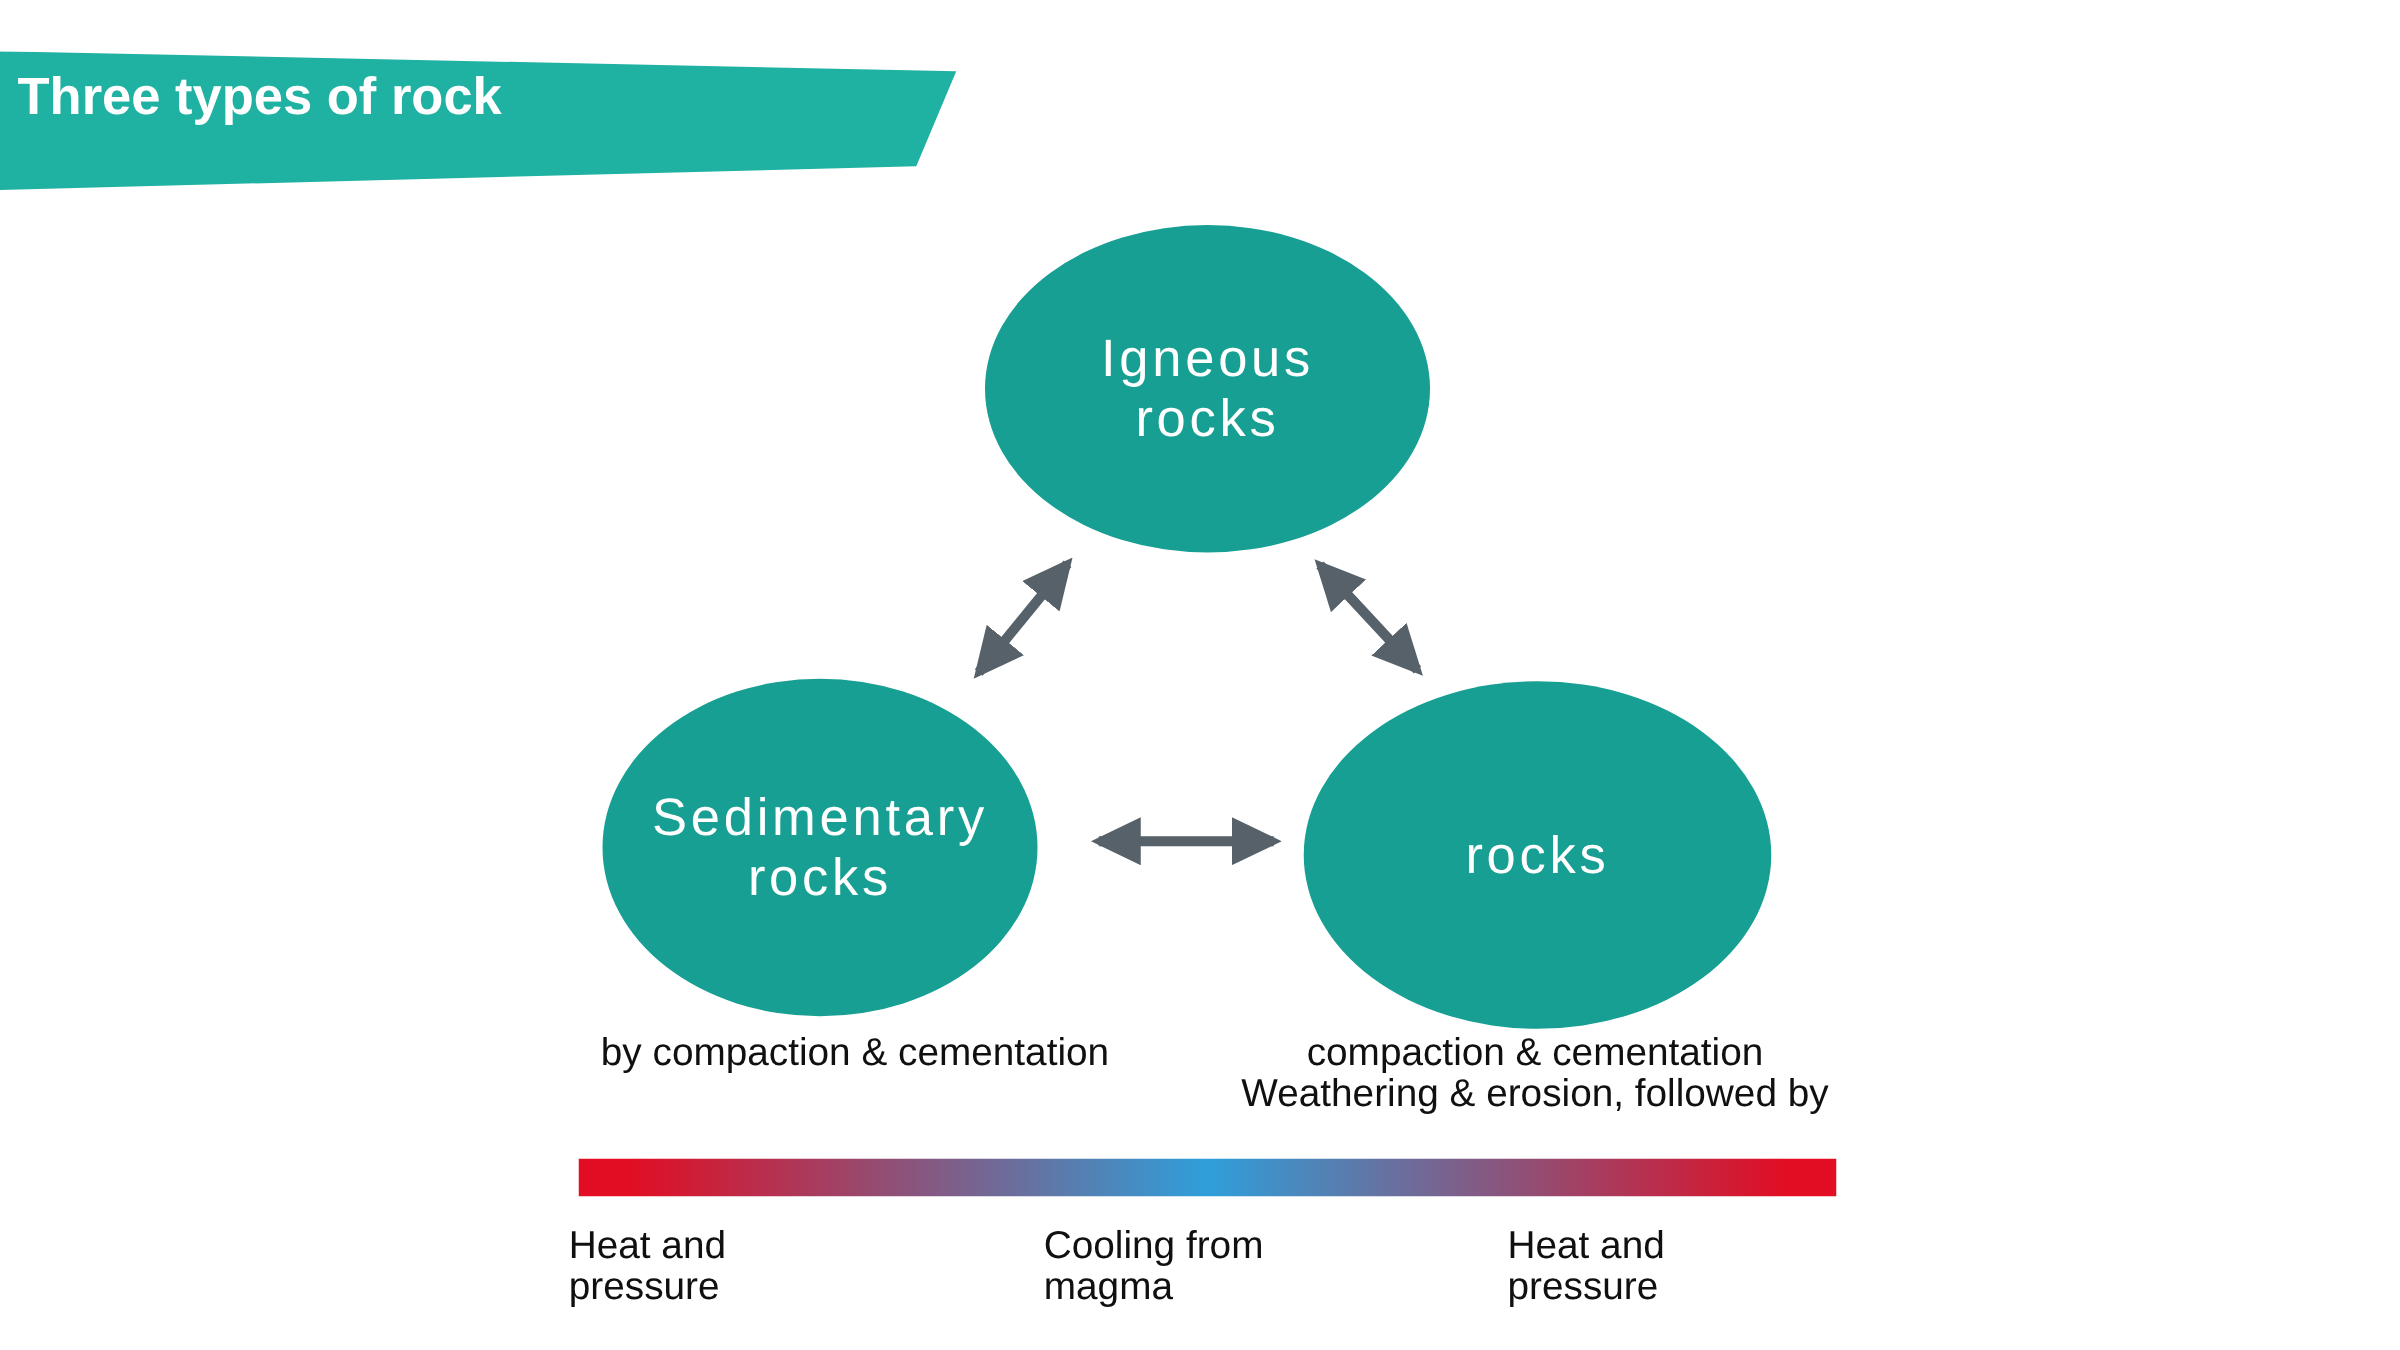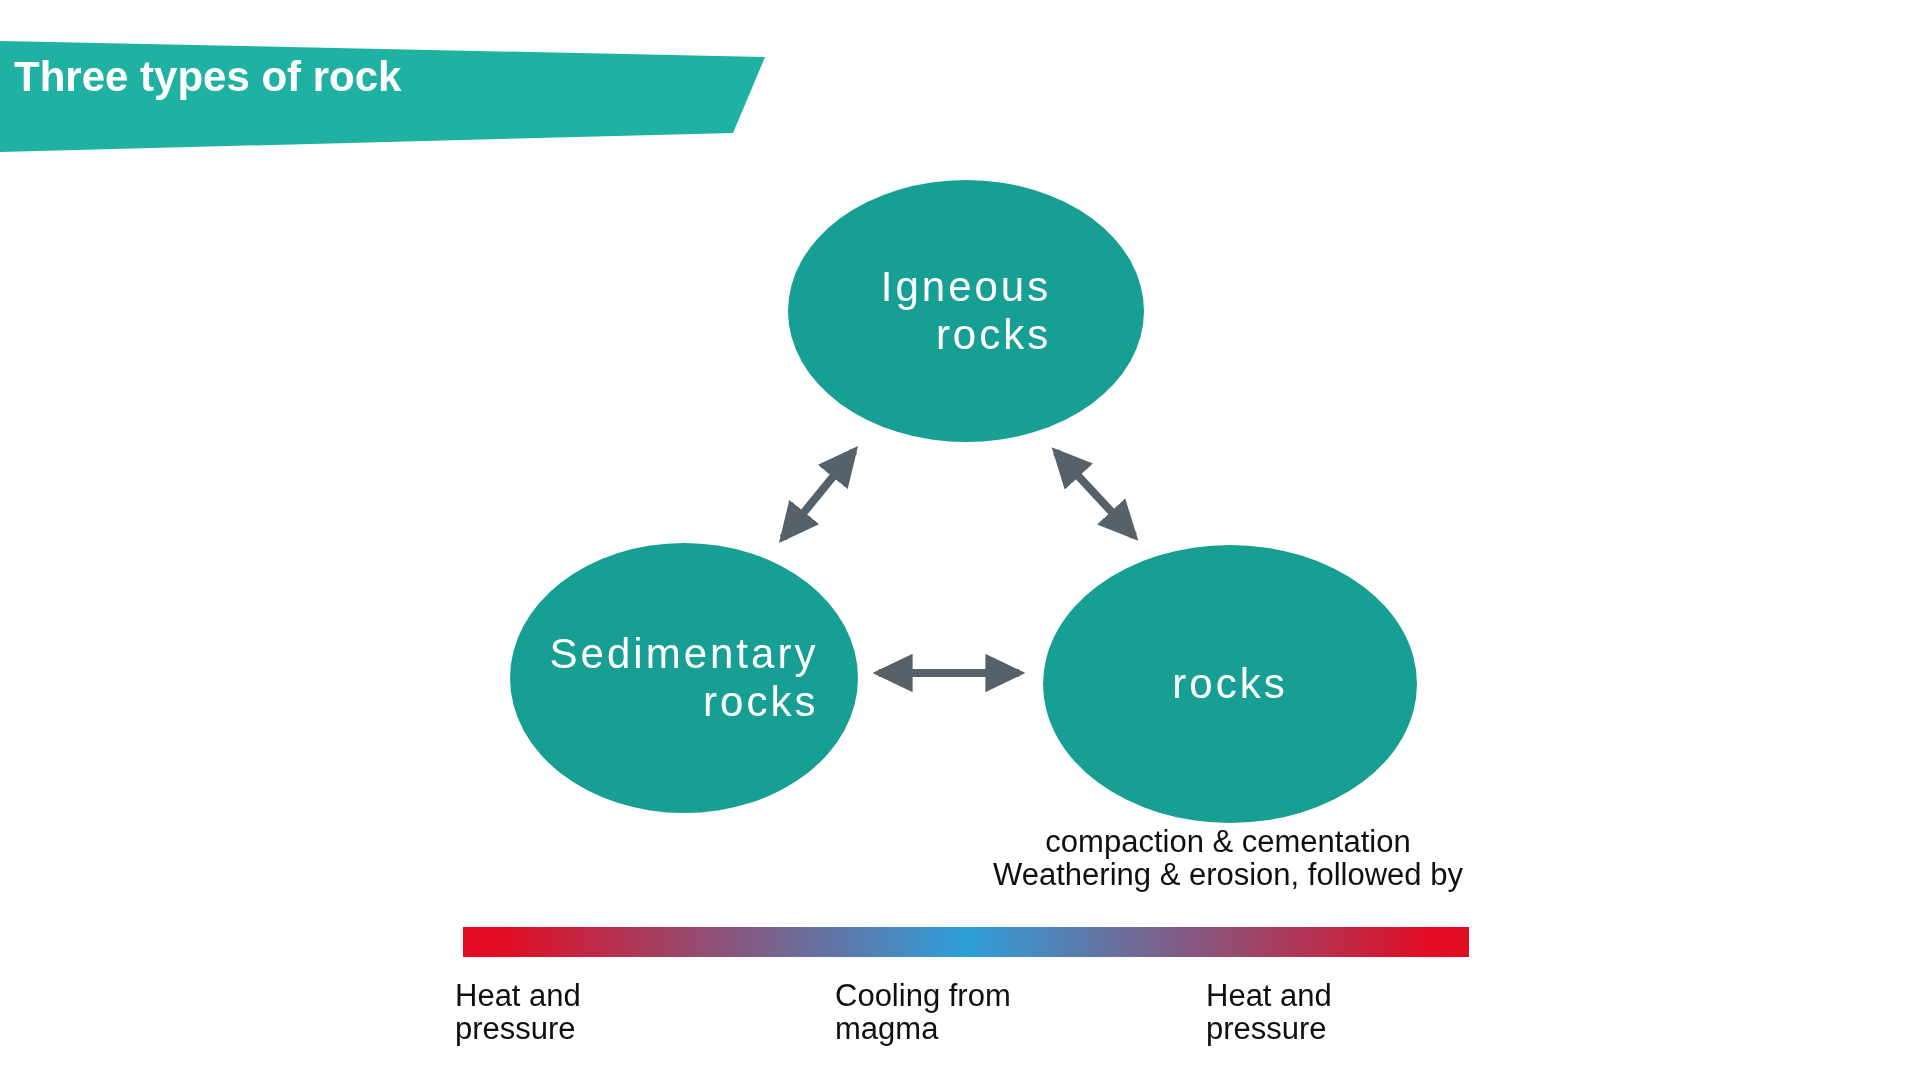"Igneous" .node { text-align: right -> center }
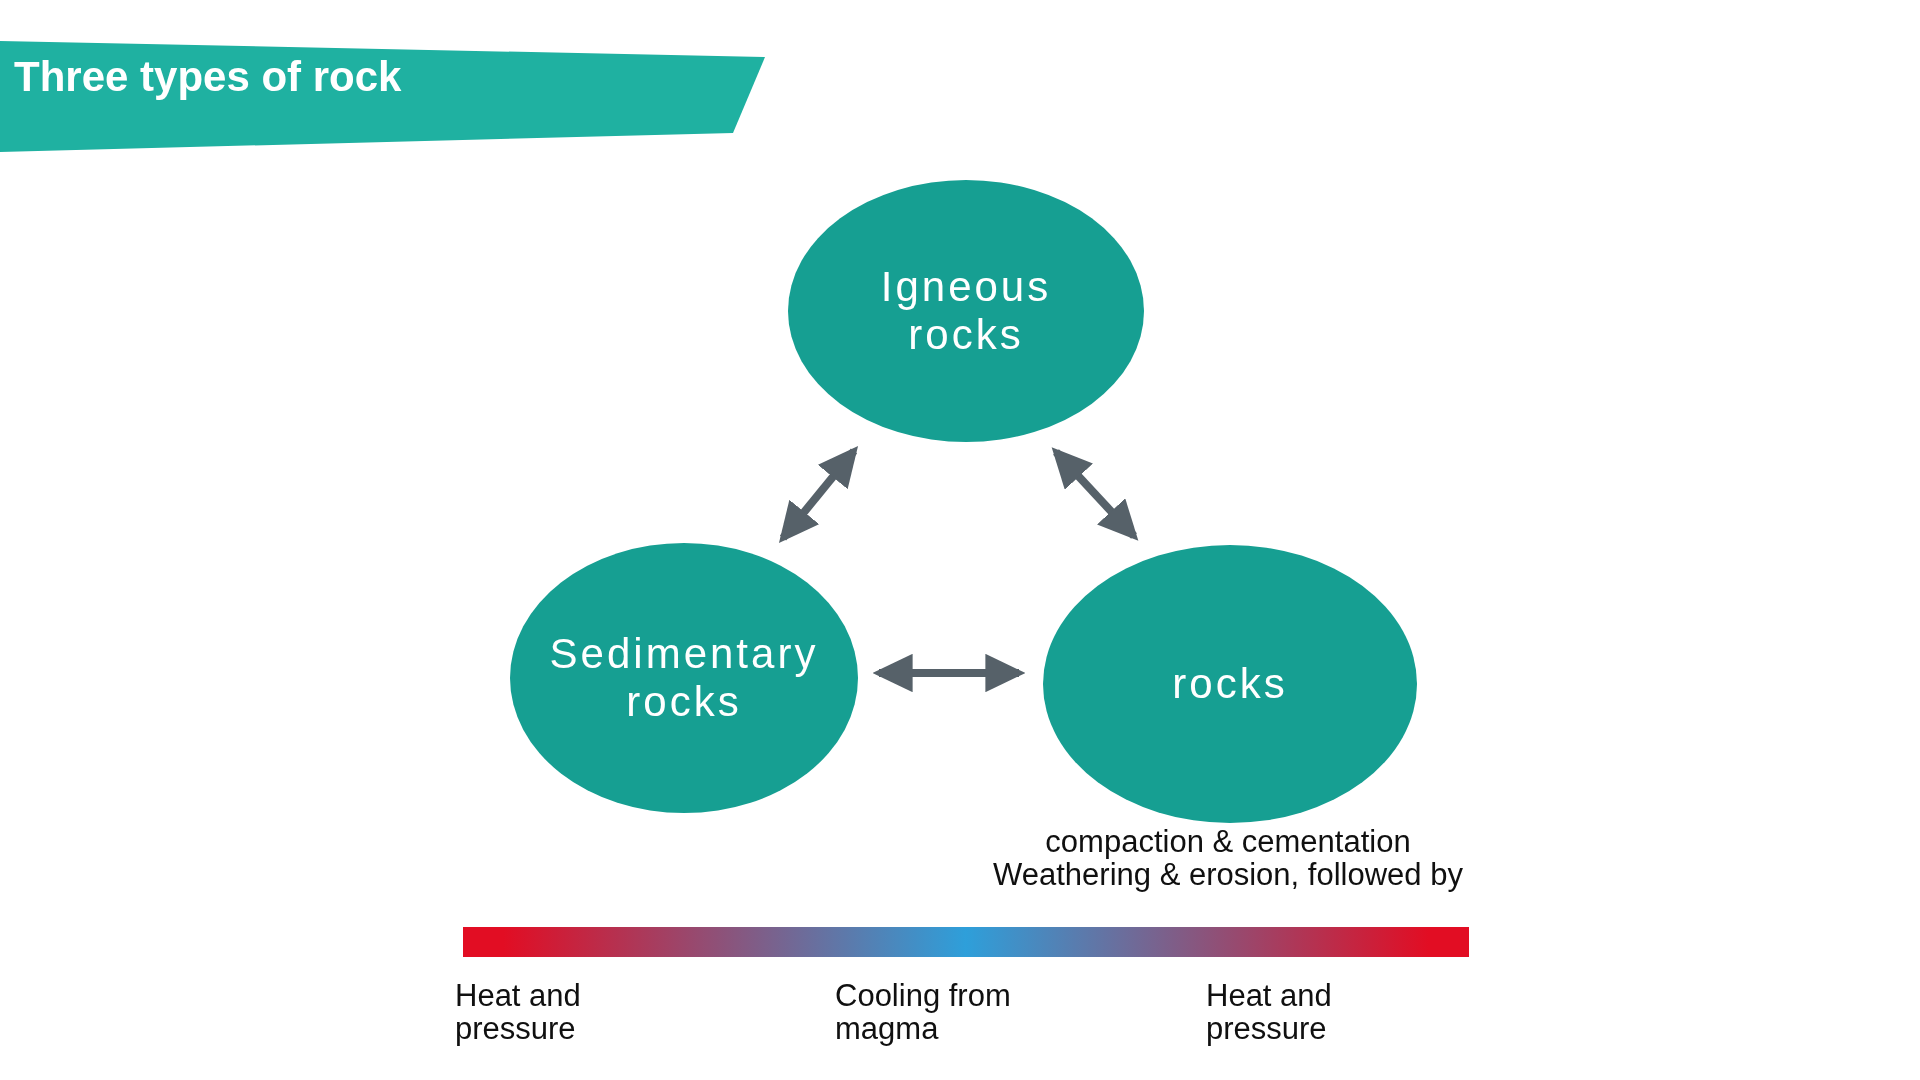"Sedimentary" .node-sedimentary { left: 510px -> 482px }
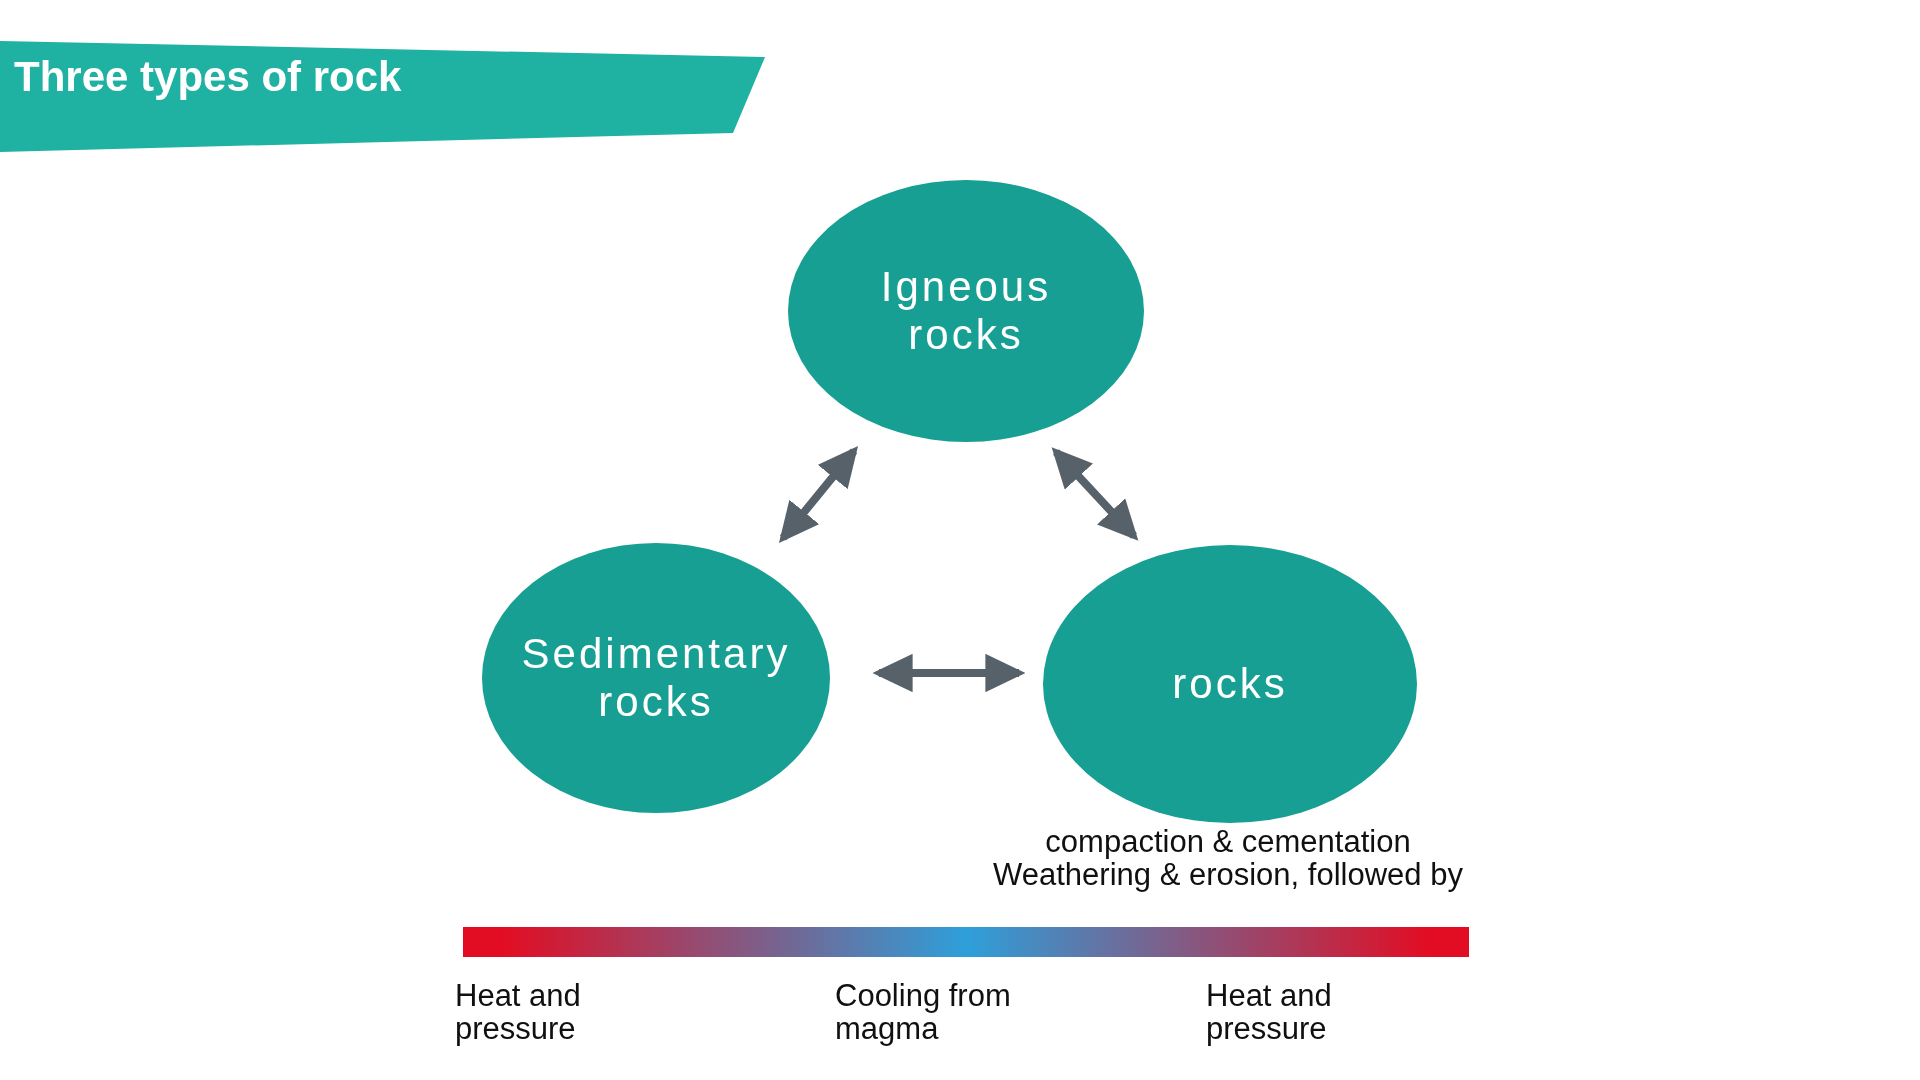"by compaction & cementation" span { html: none -> <span>by compaction &amp; cementation</span> }
